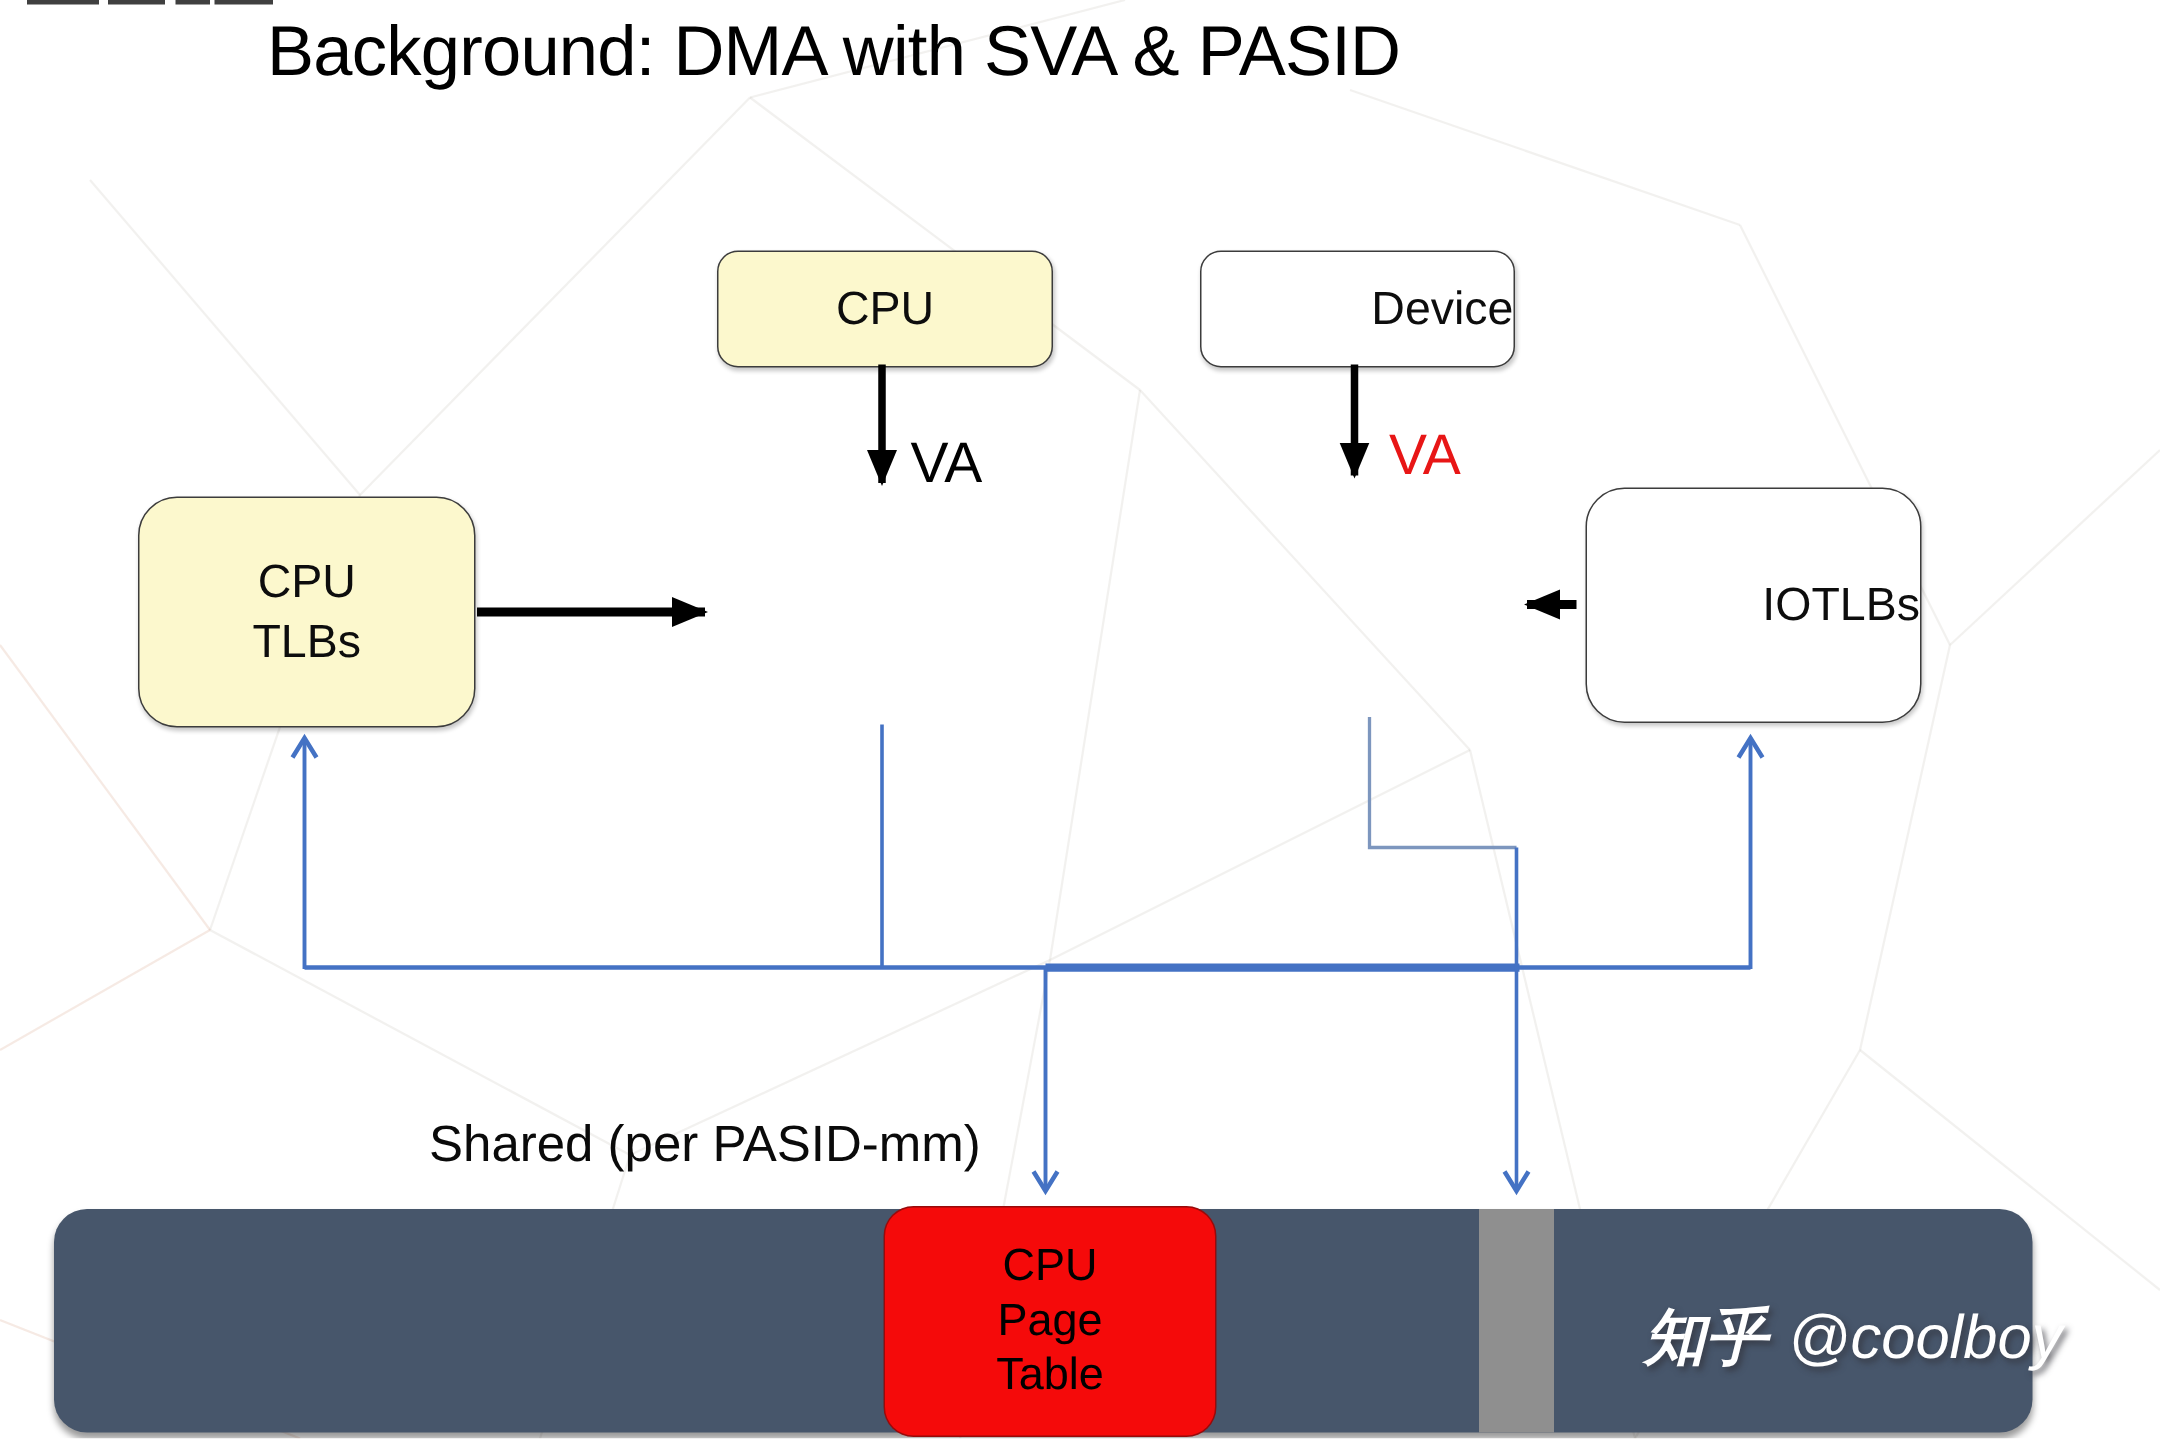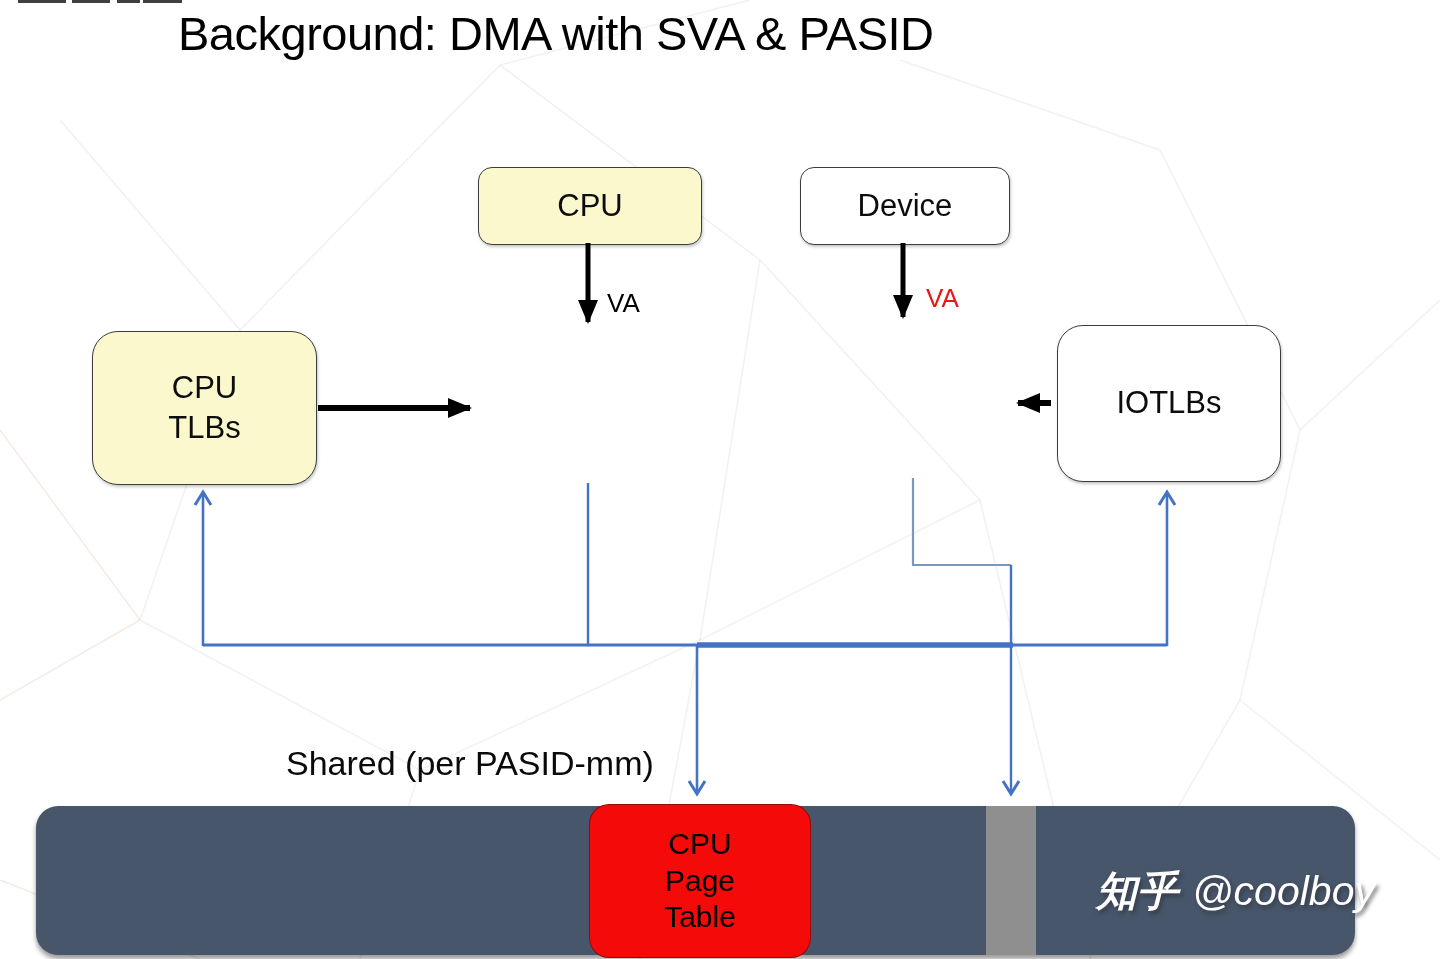"Device" .node.white { justify-content: none -> flex-end }
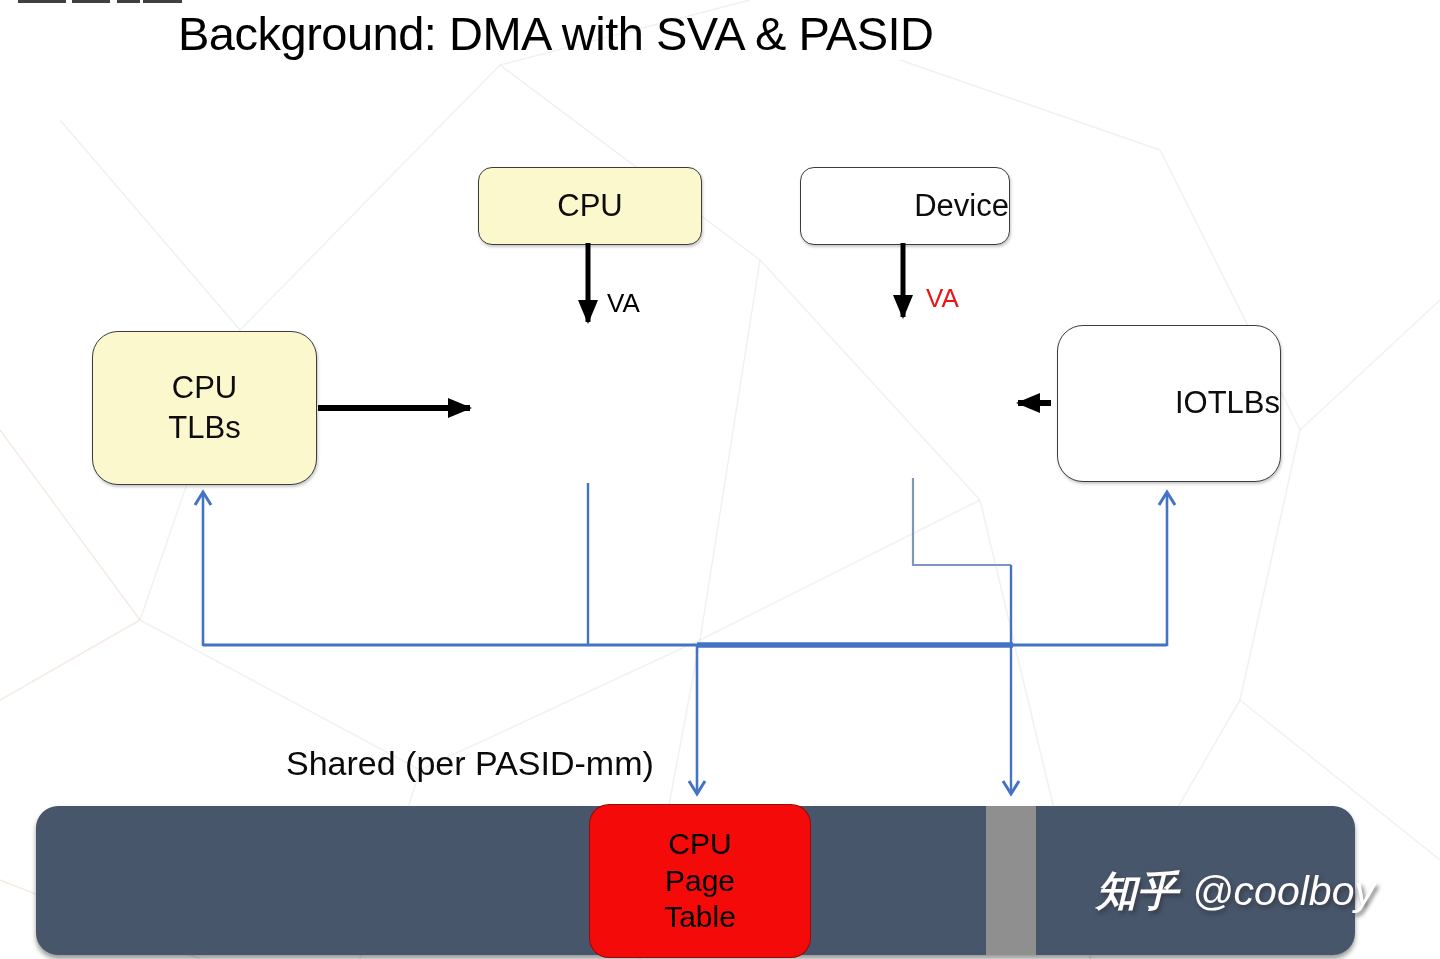"VA" .va { font-size: 26px -> 38px }
